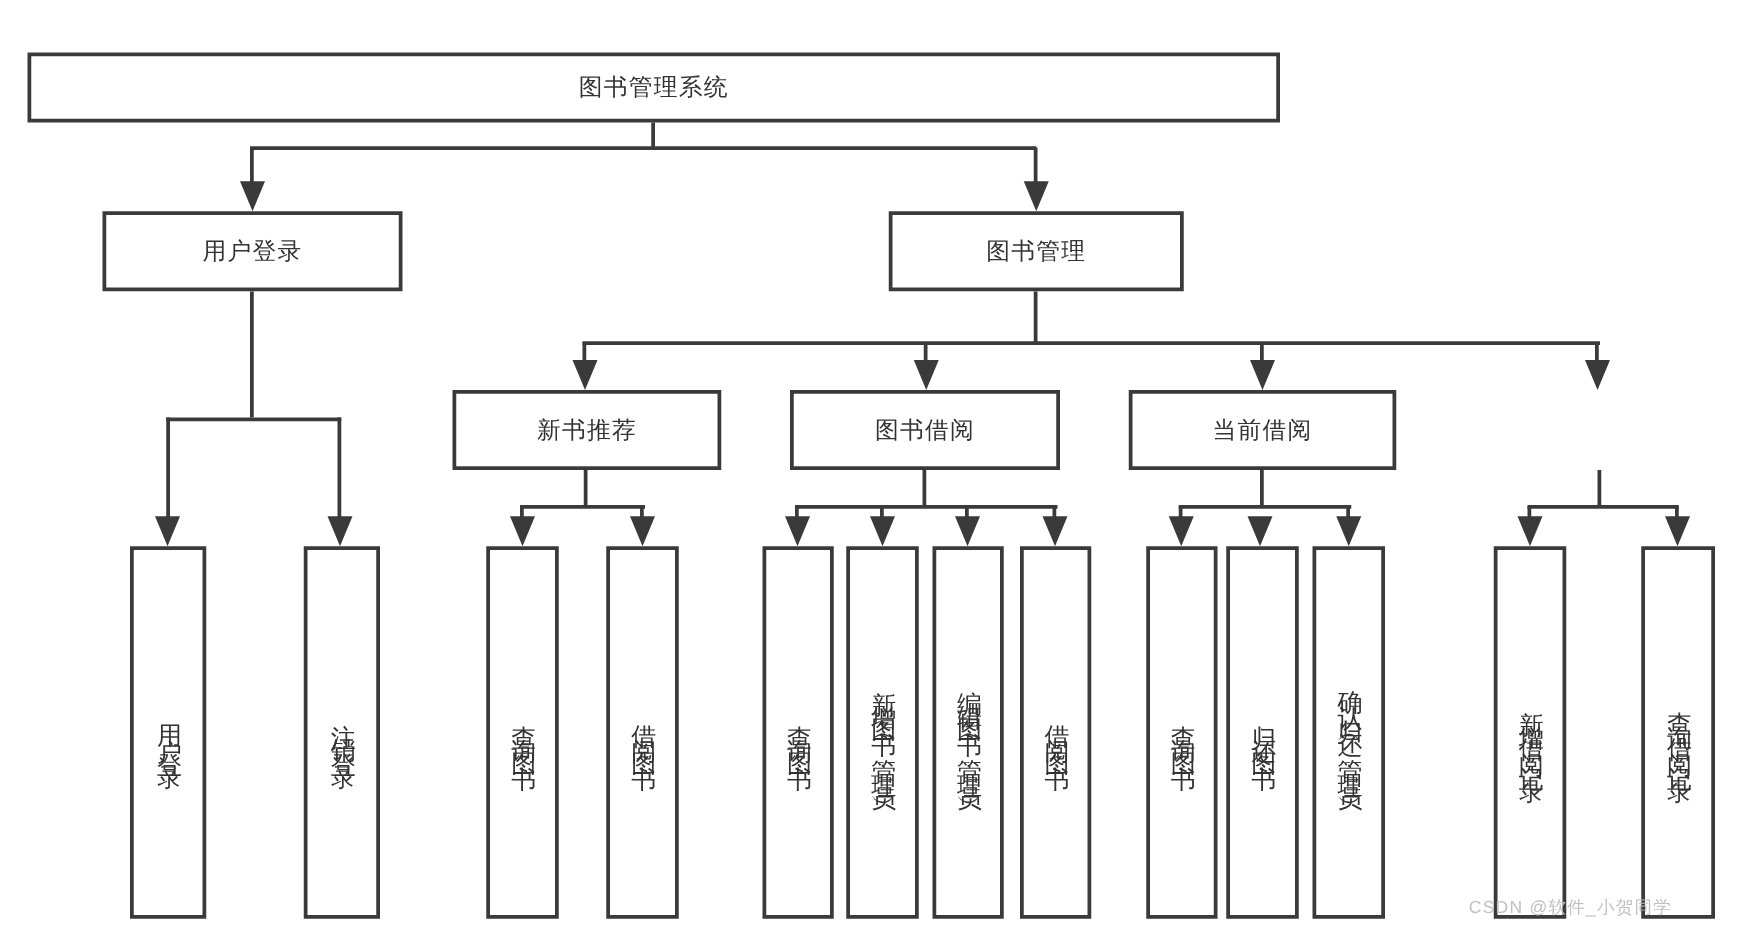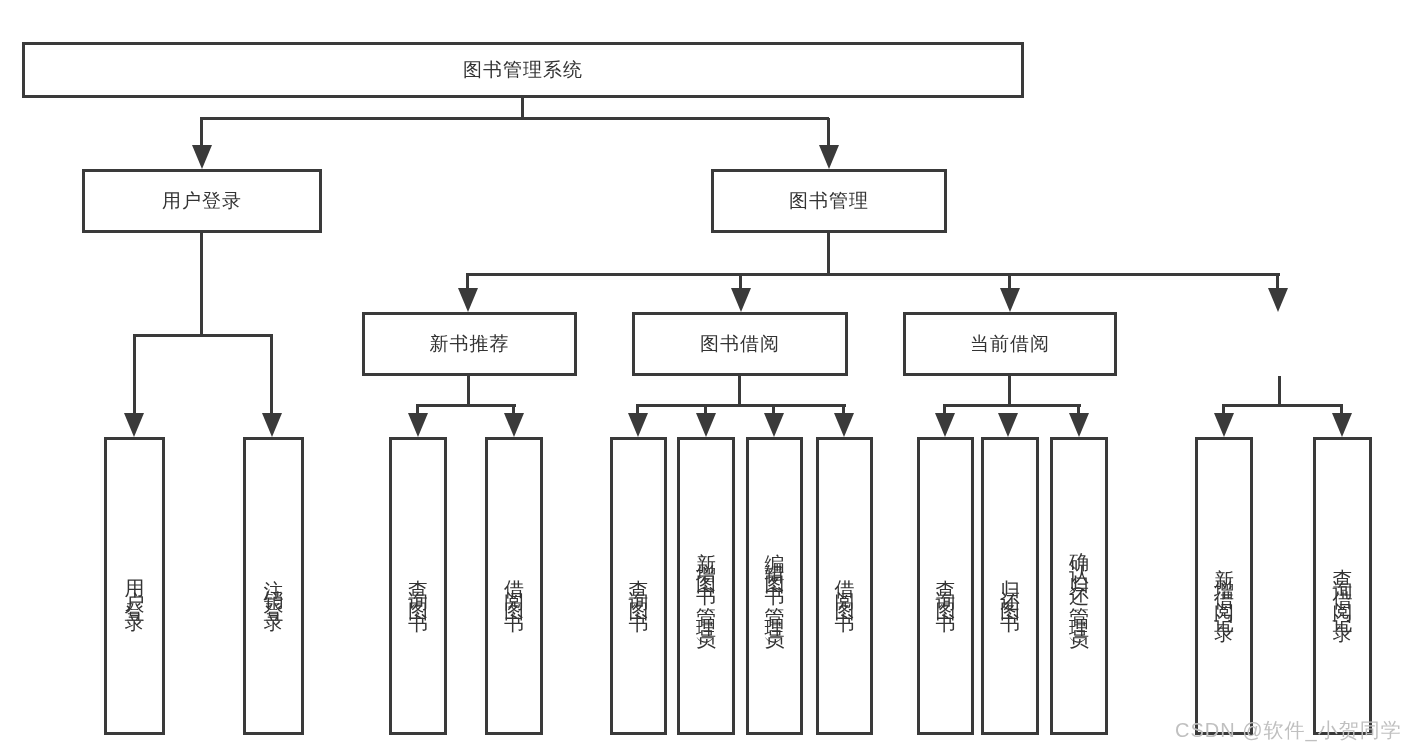"CSDN @软件_小贺同学" .watermark { font-size: 20px -> 14px }
